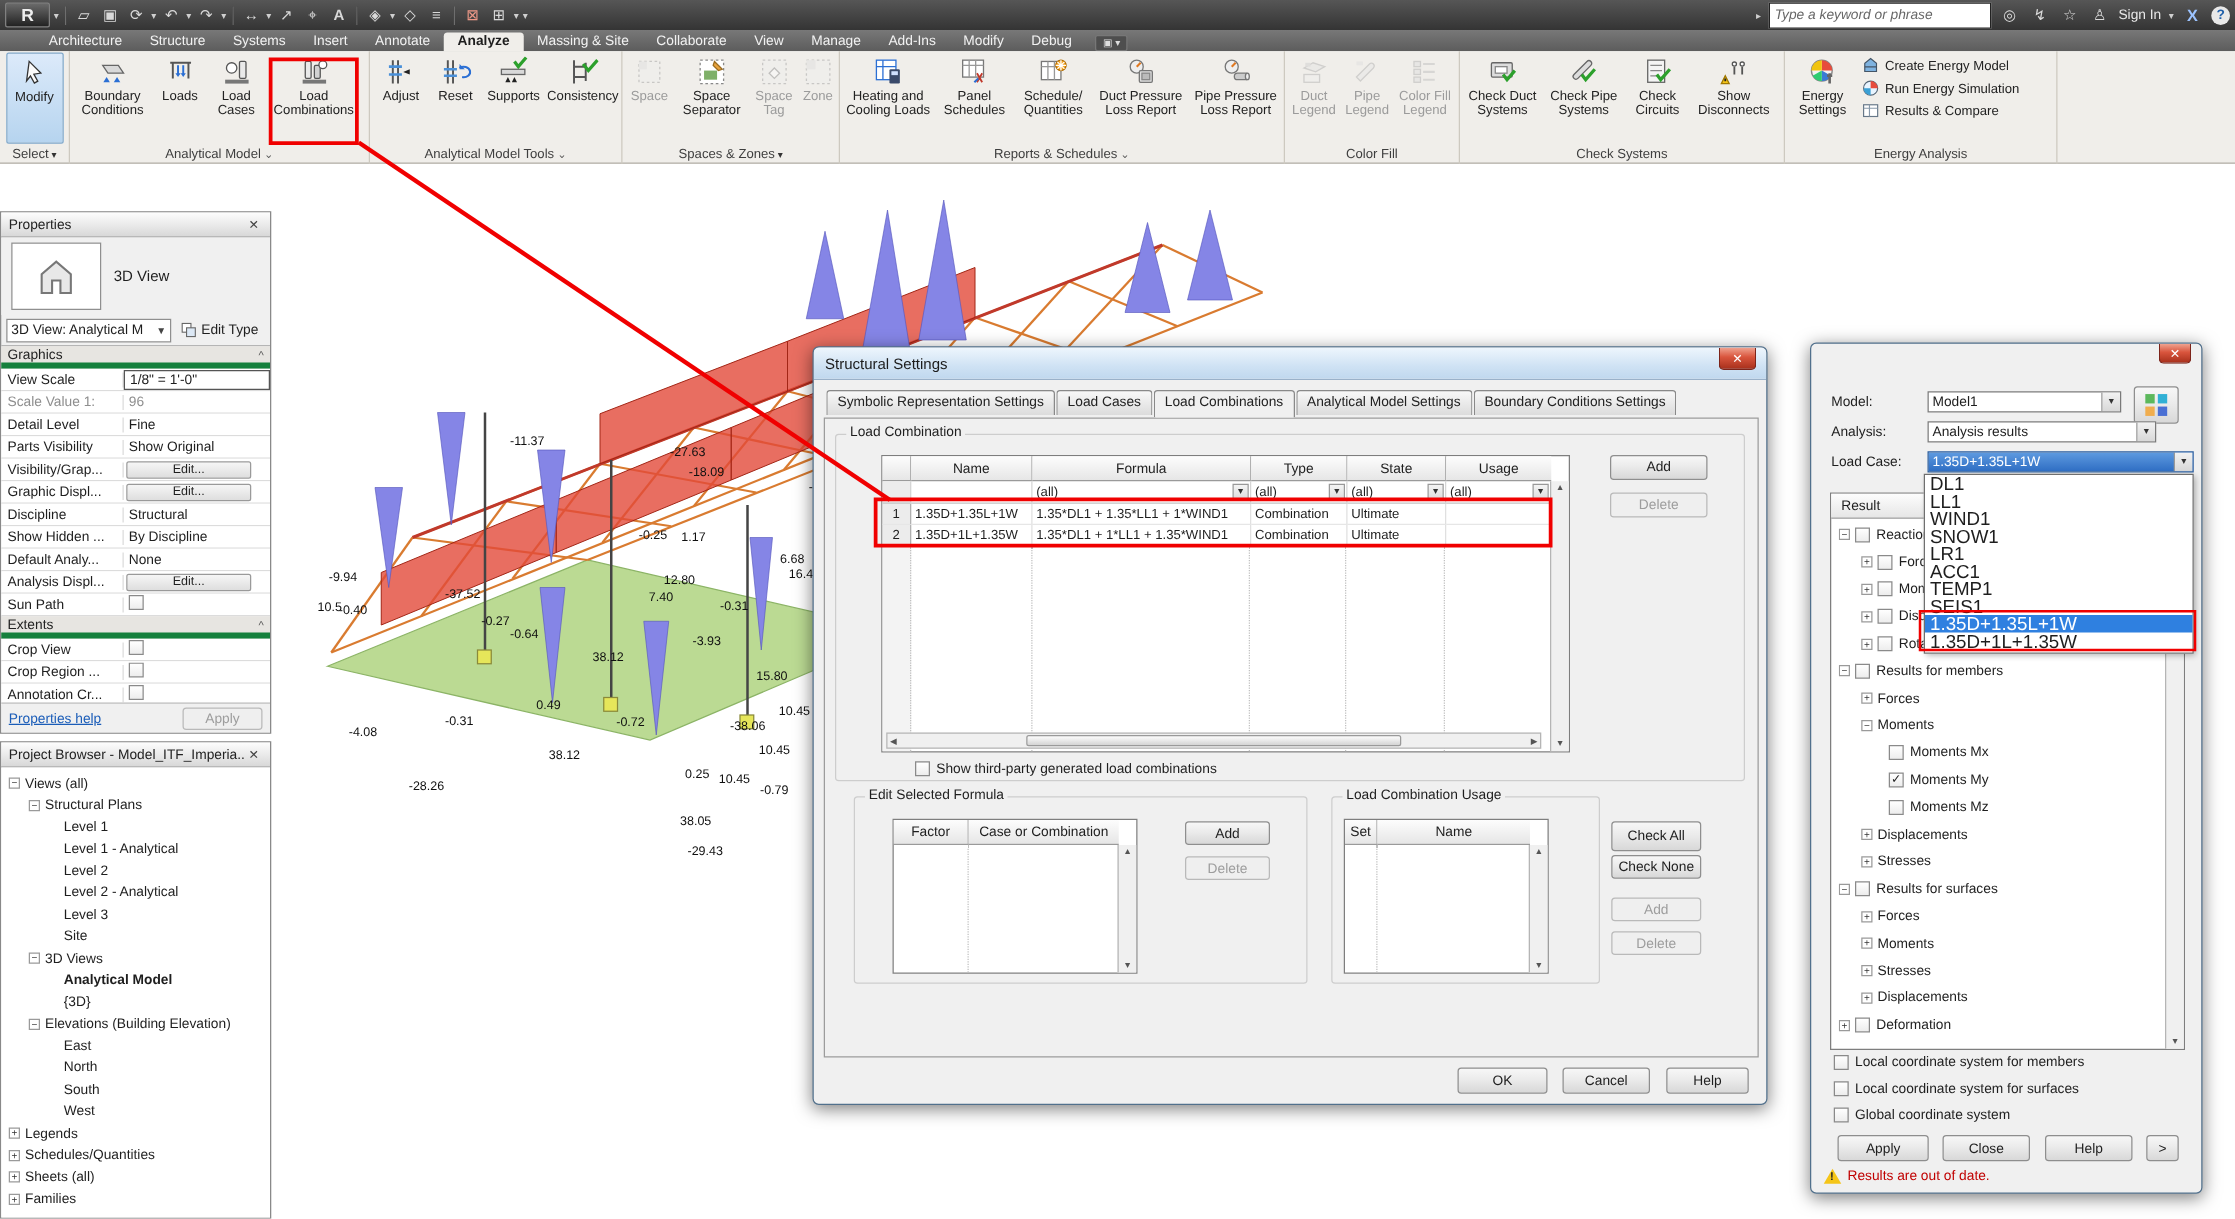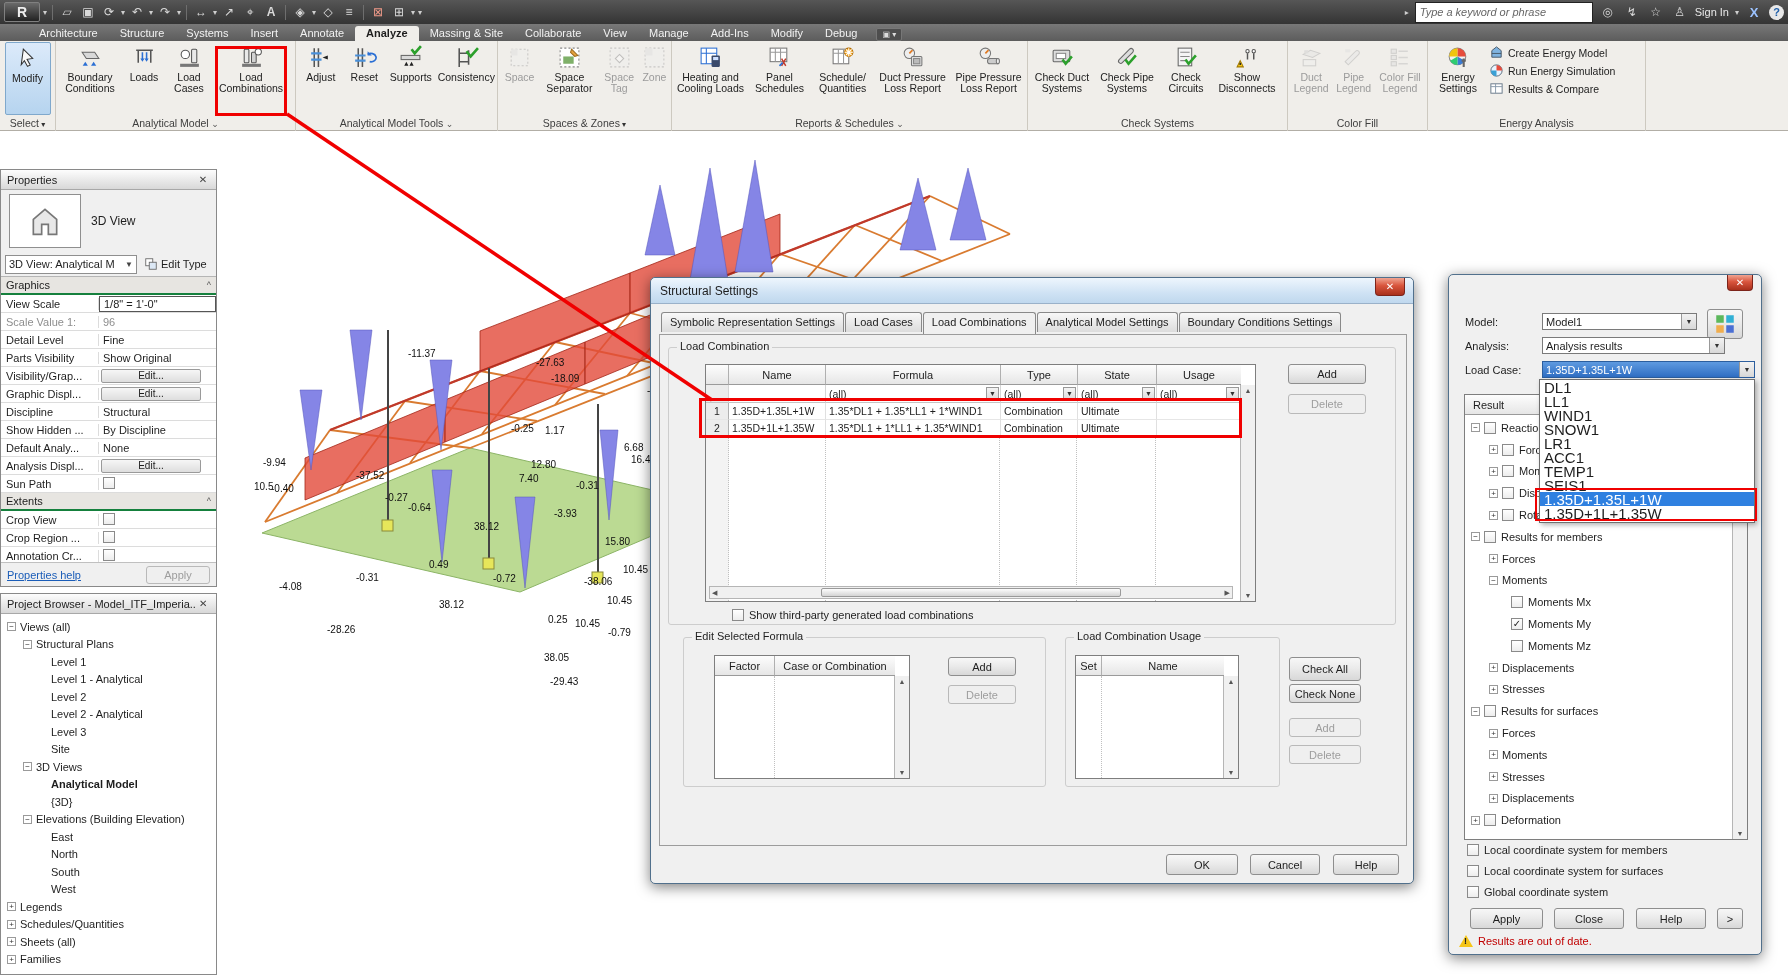"Check Duct Systems" div.rpanel { order: before "Duct Legend" -> after "Duct Legend" }
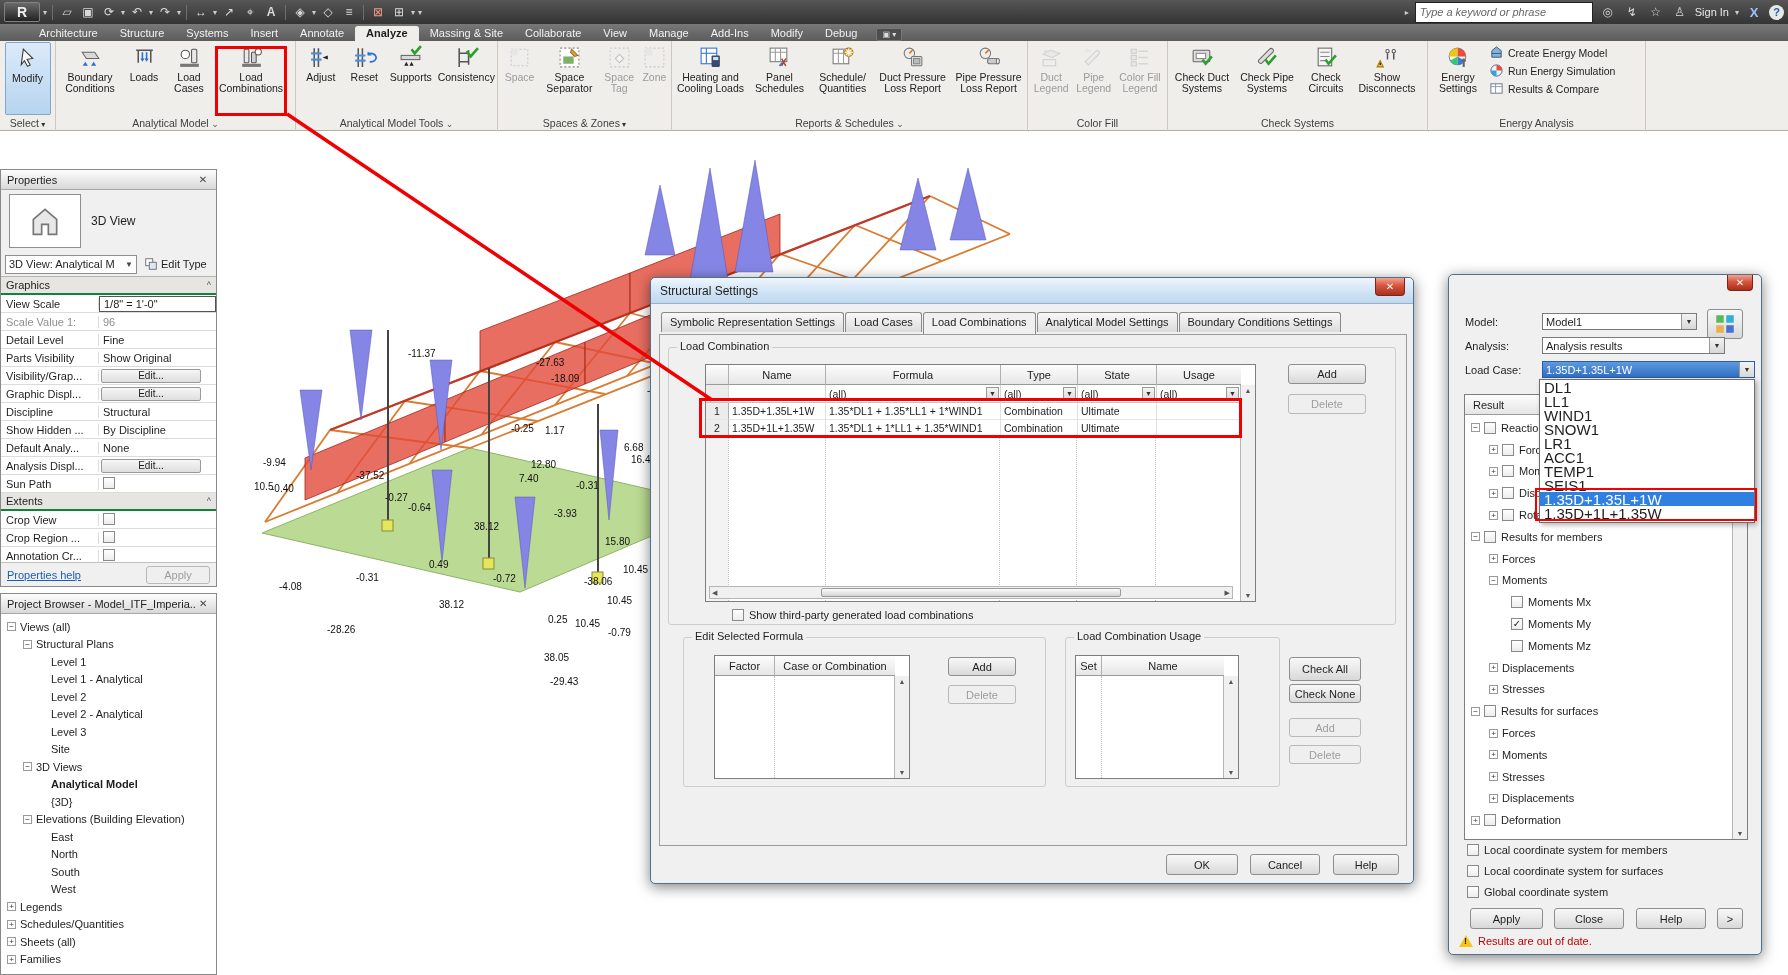"Graphics" .sechdr { border-bottom: 2px solid #15803d -> 5px solid #15803d }
